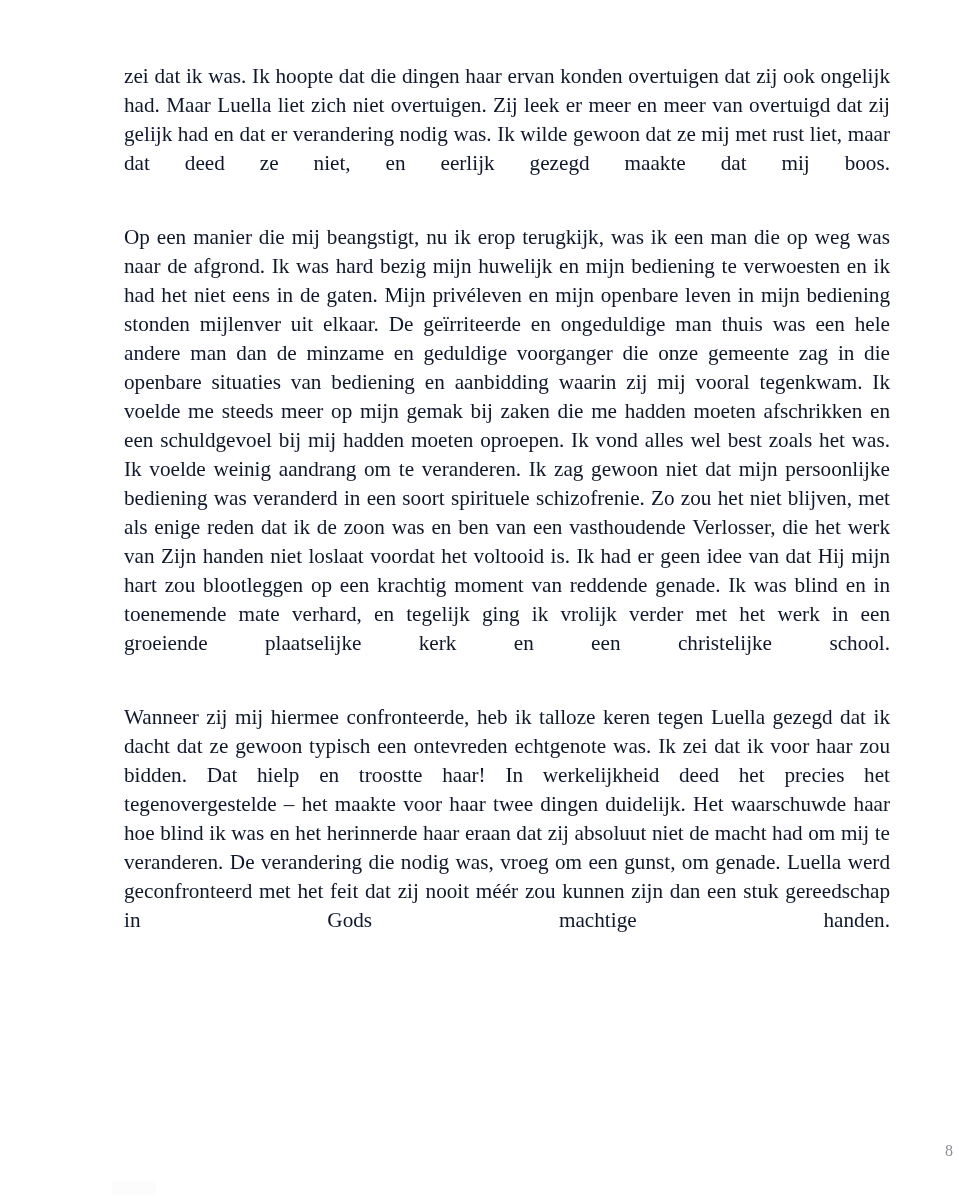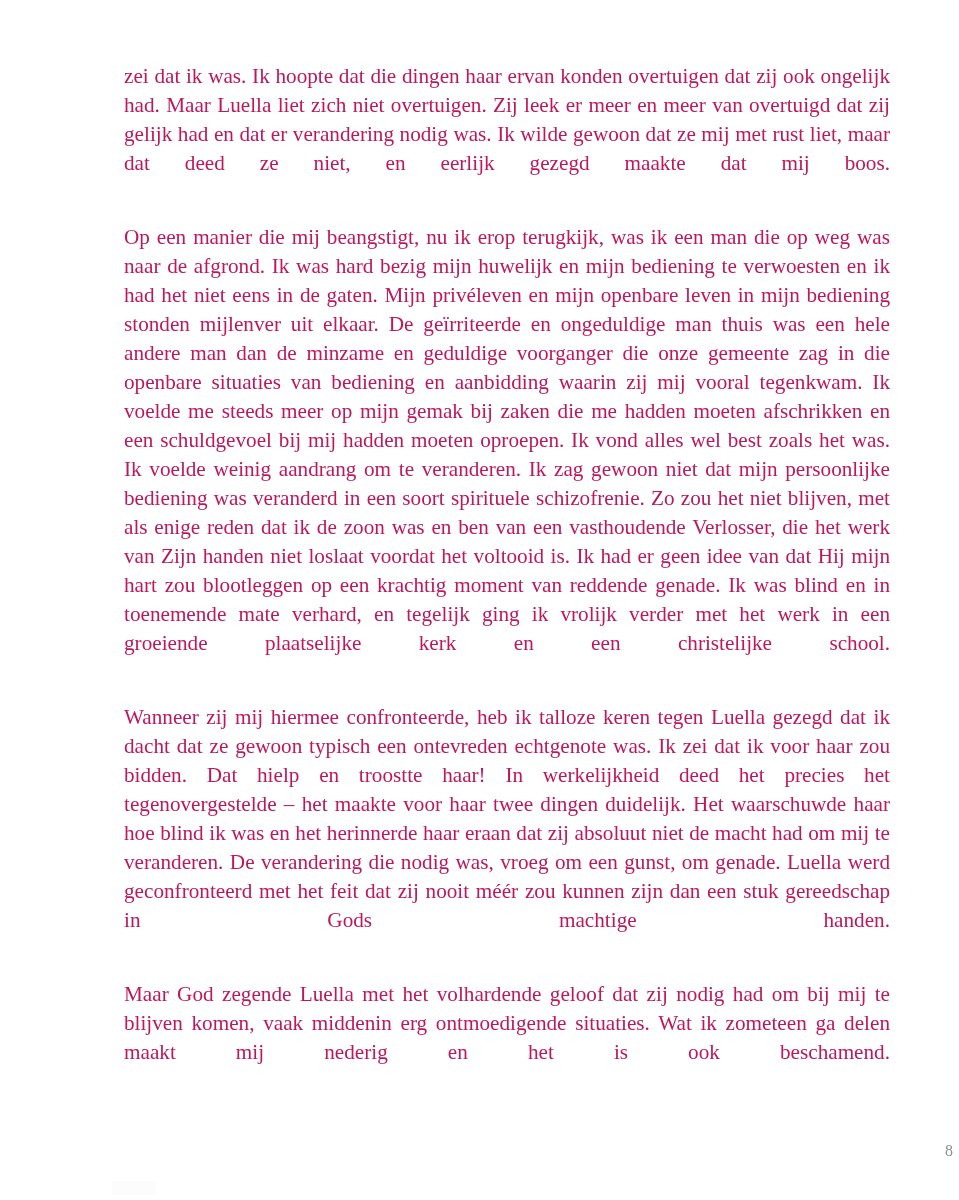"zei dat ik was. Ik" .body-paragraph { color: #be185d -> #0f172a }
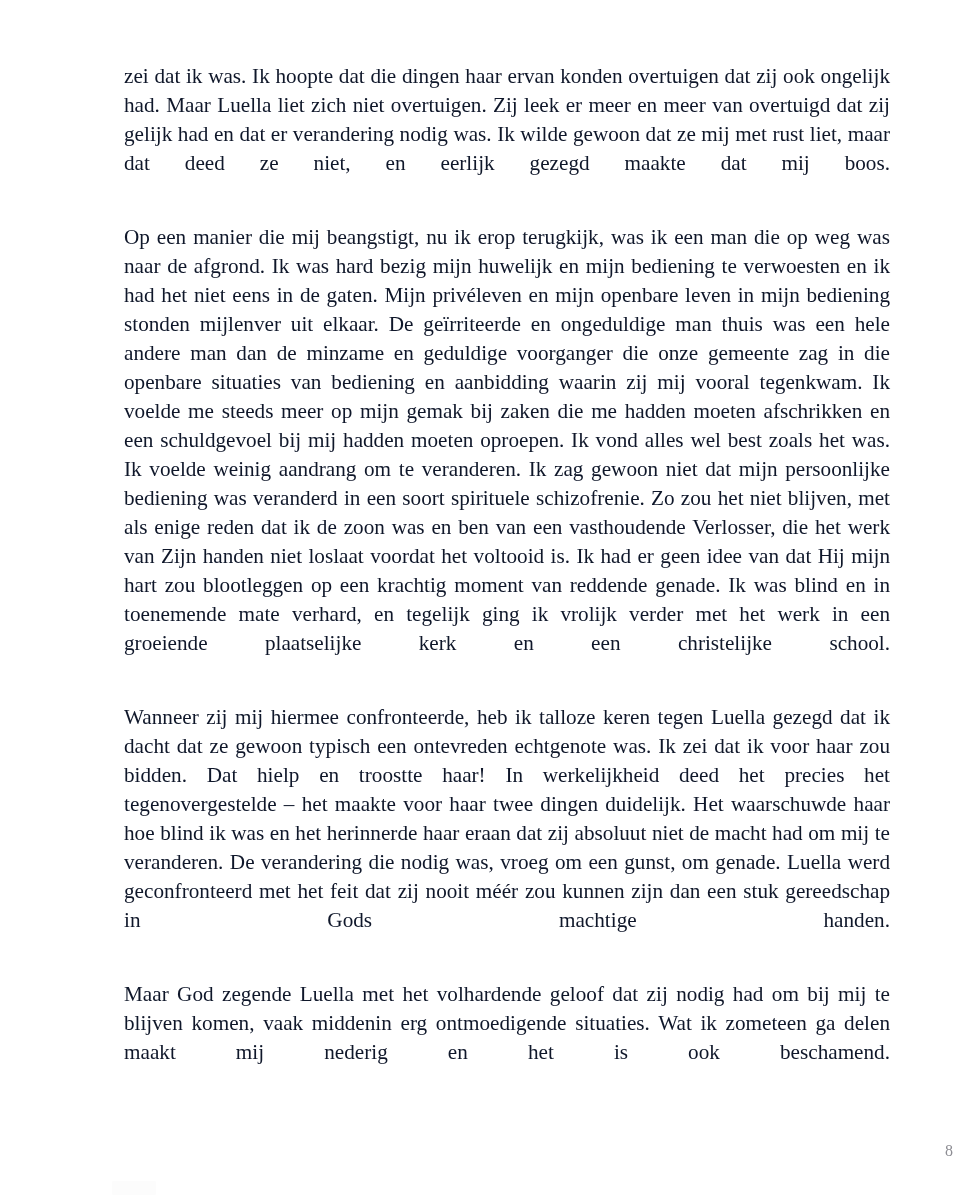"Maar God zegende Luella met" p.body-paragraph { html: <p>Maar God zegende Luella met het volhardende geloof dat zij nodig had om bij mij te blijven komen, vaak middenin erg ontmoedigende situaties. Wat ik zometeen ga delen maakt mij nederig en het is ook beschamend.</p> -> none }
